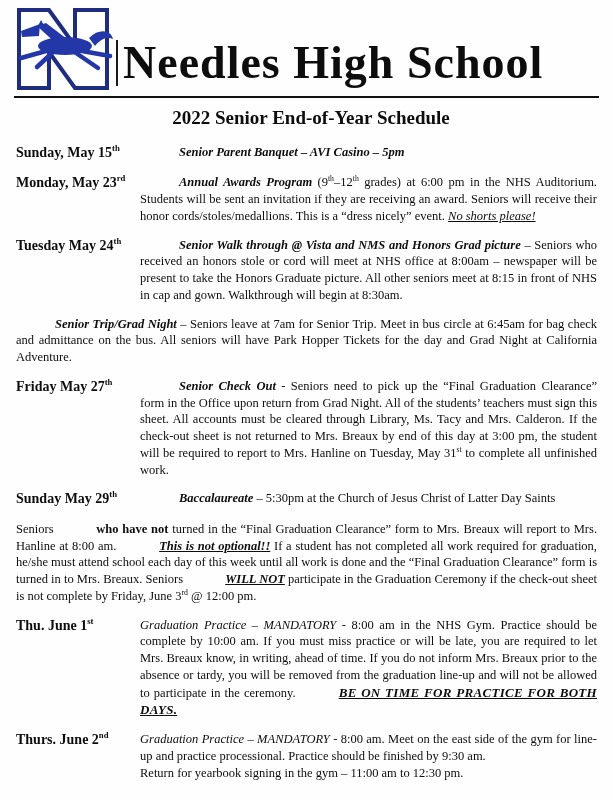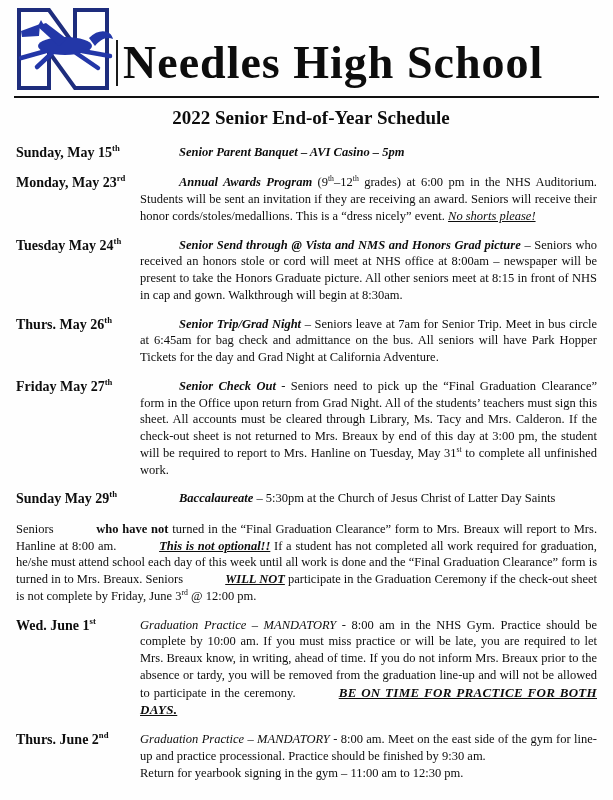"Senior Send through @ Vista" span.seg-b { text: Send -> Walk }
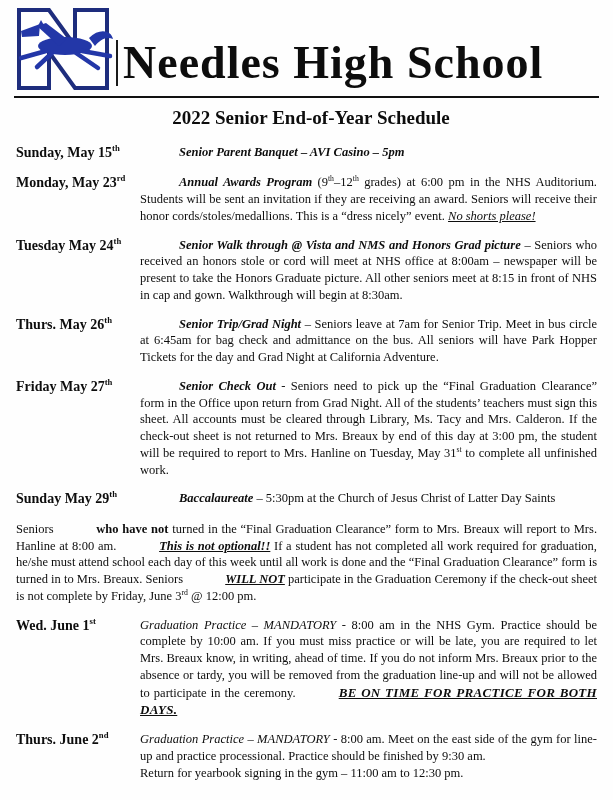"Thurs. May 26th" div.c-date { html: <div><span>Thurs. May 26</span><sup>th</sup></div> -> none }
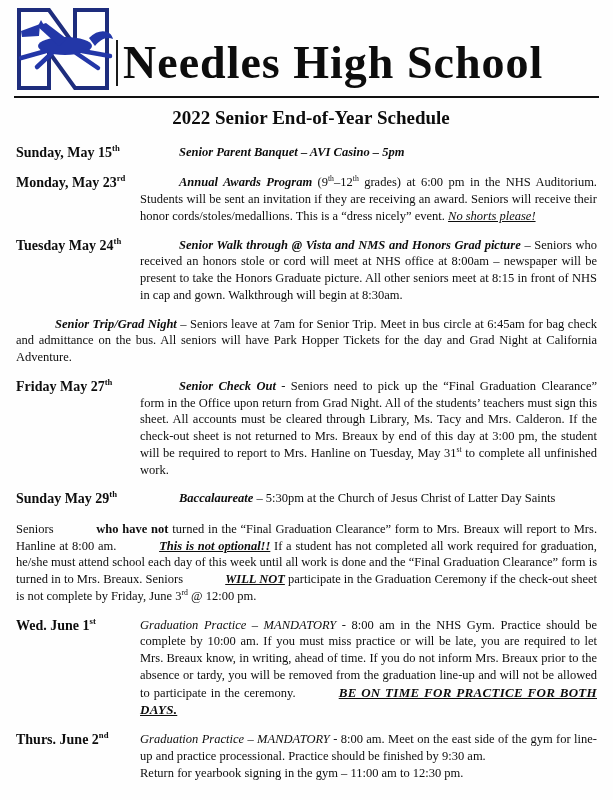"Wed. June 1" span { text: Wed -> Thu }
